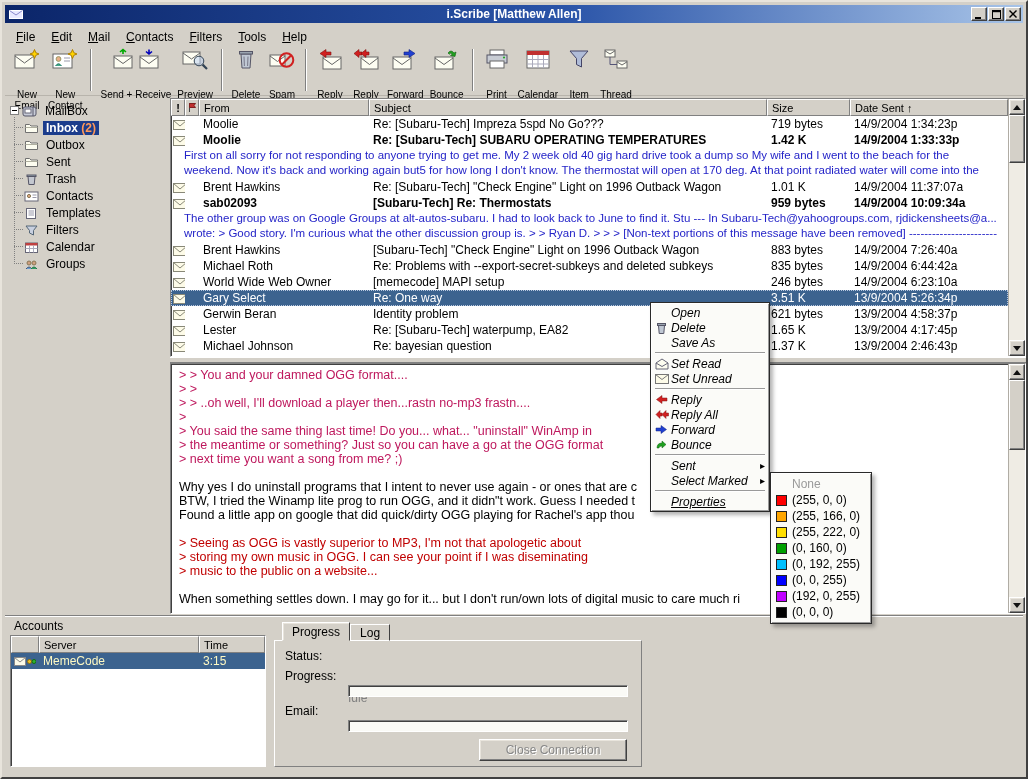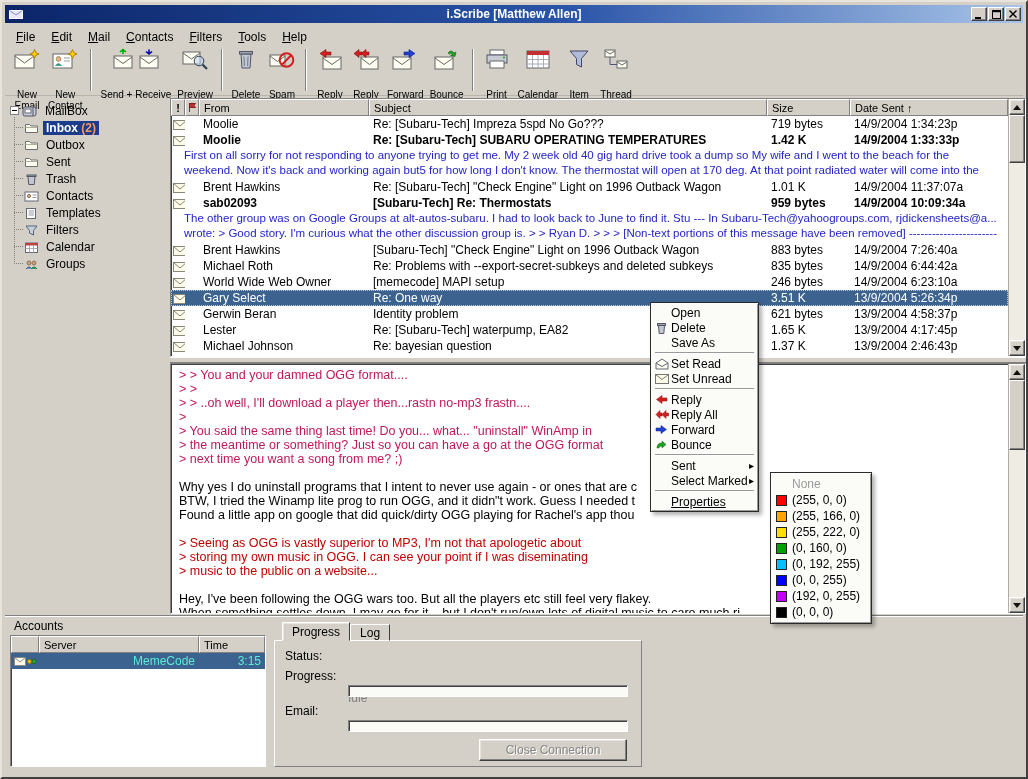"Open" .ctxmenu { font-style: none -> italic; width: 109px -> 120px }
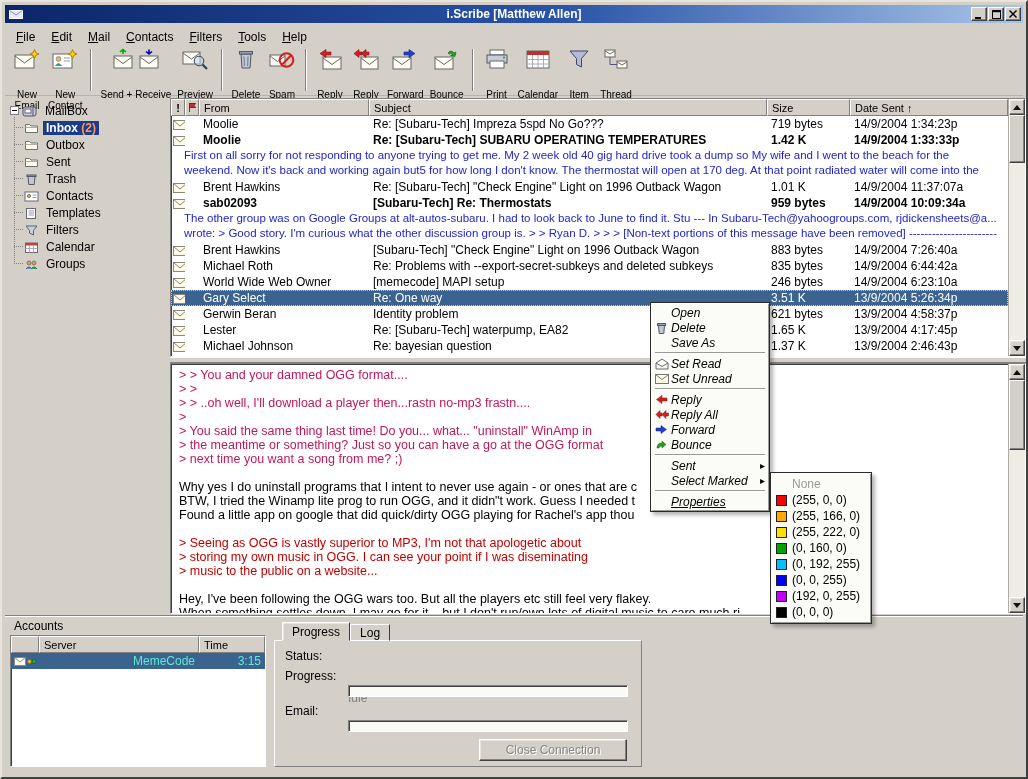"Hey, I've been following the" div.bline { html: <div>Hey, I've been following the OGG wars too. But all the players etc still feel very flakey.</div> -> none }
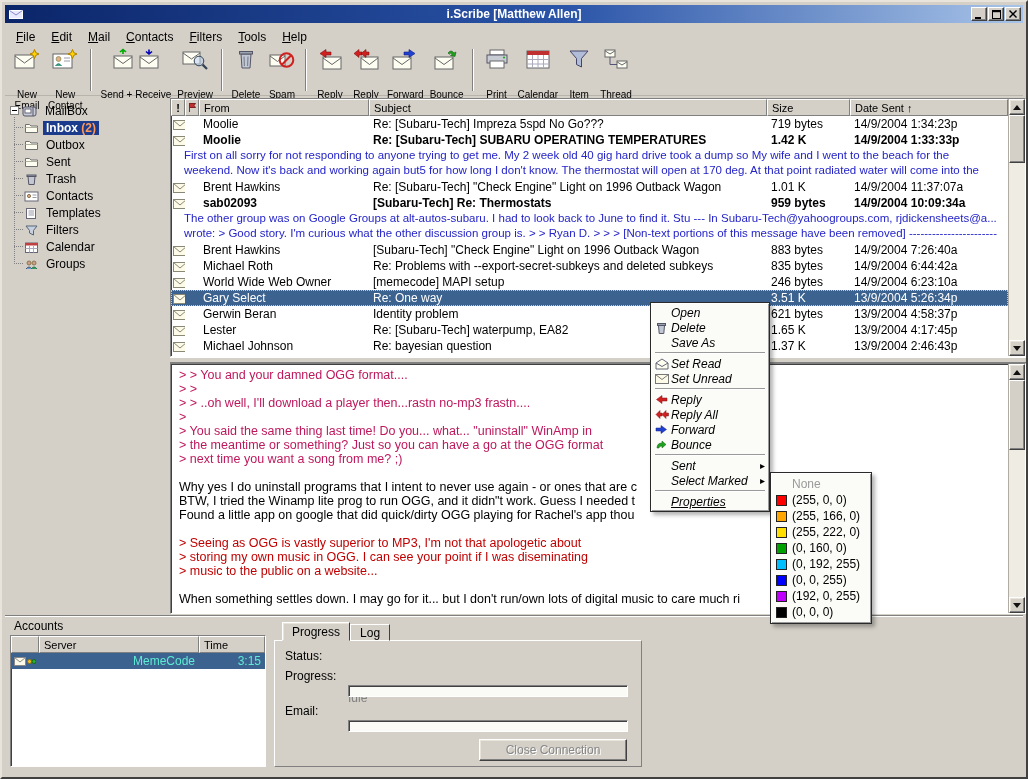"MemeCode" .acc-row.selected { color: #5eead4 -> #fef9c3; text-align: right -> none }
